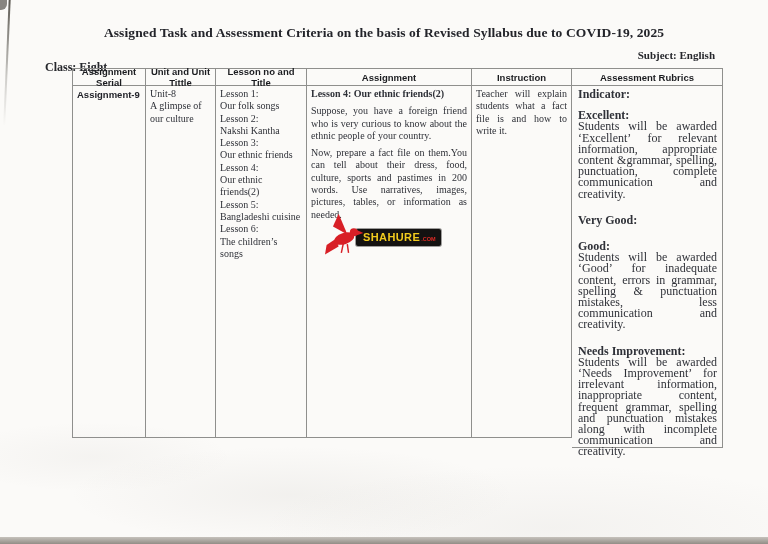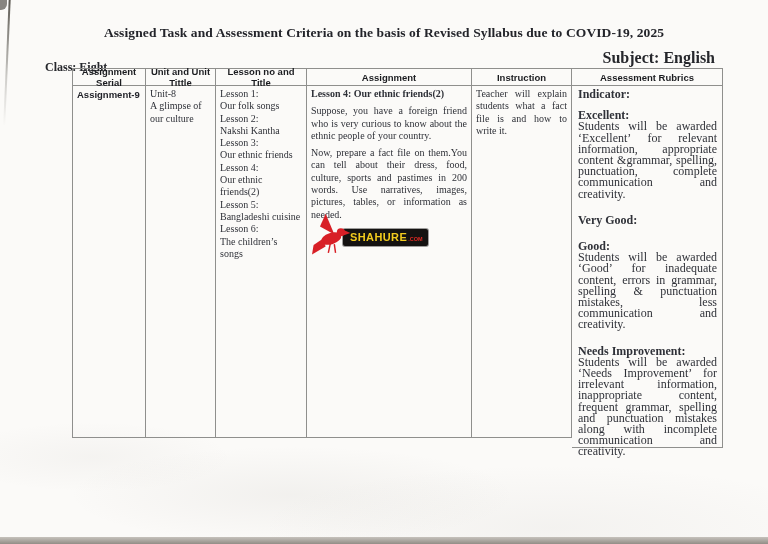"Subject: English" .subject-label { font-size: 16px -> 11px }
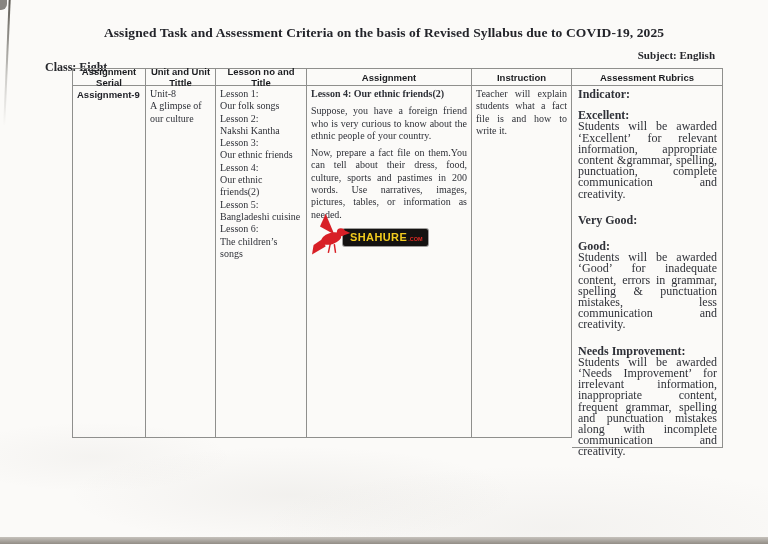"SHAHURE" .watermark { left: 5px -> 18px }
